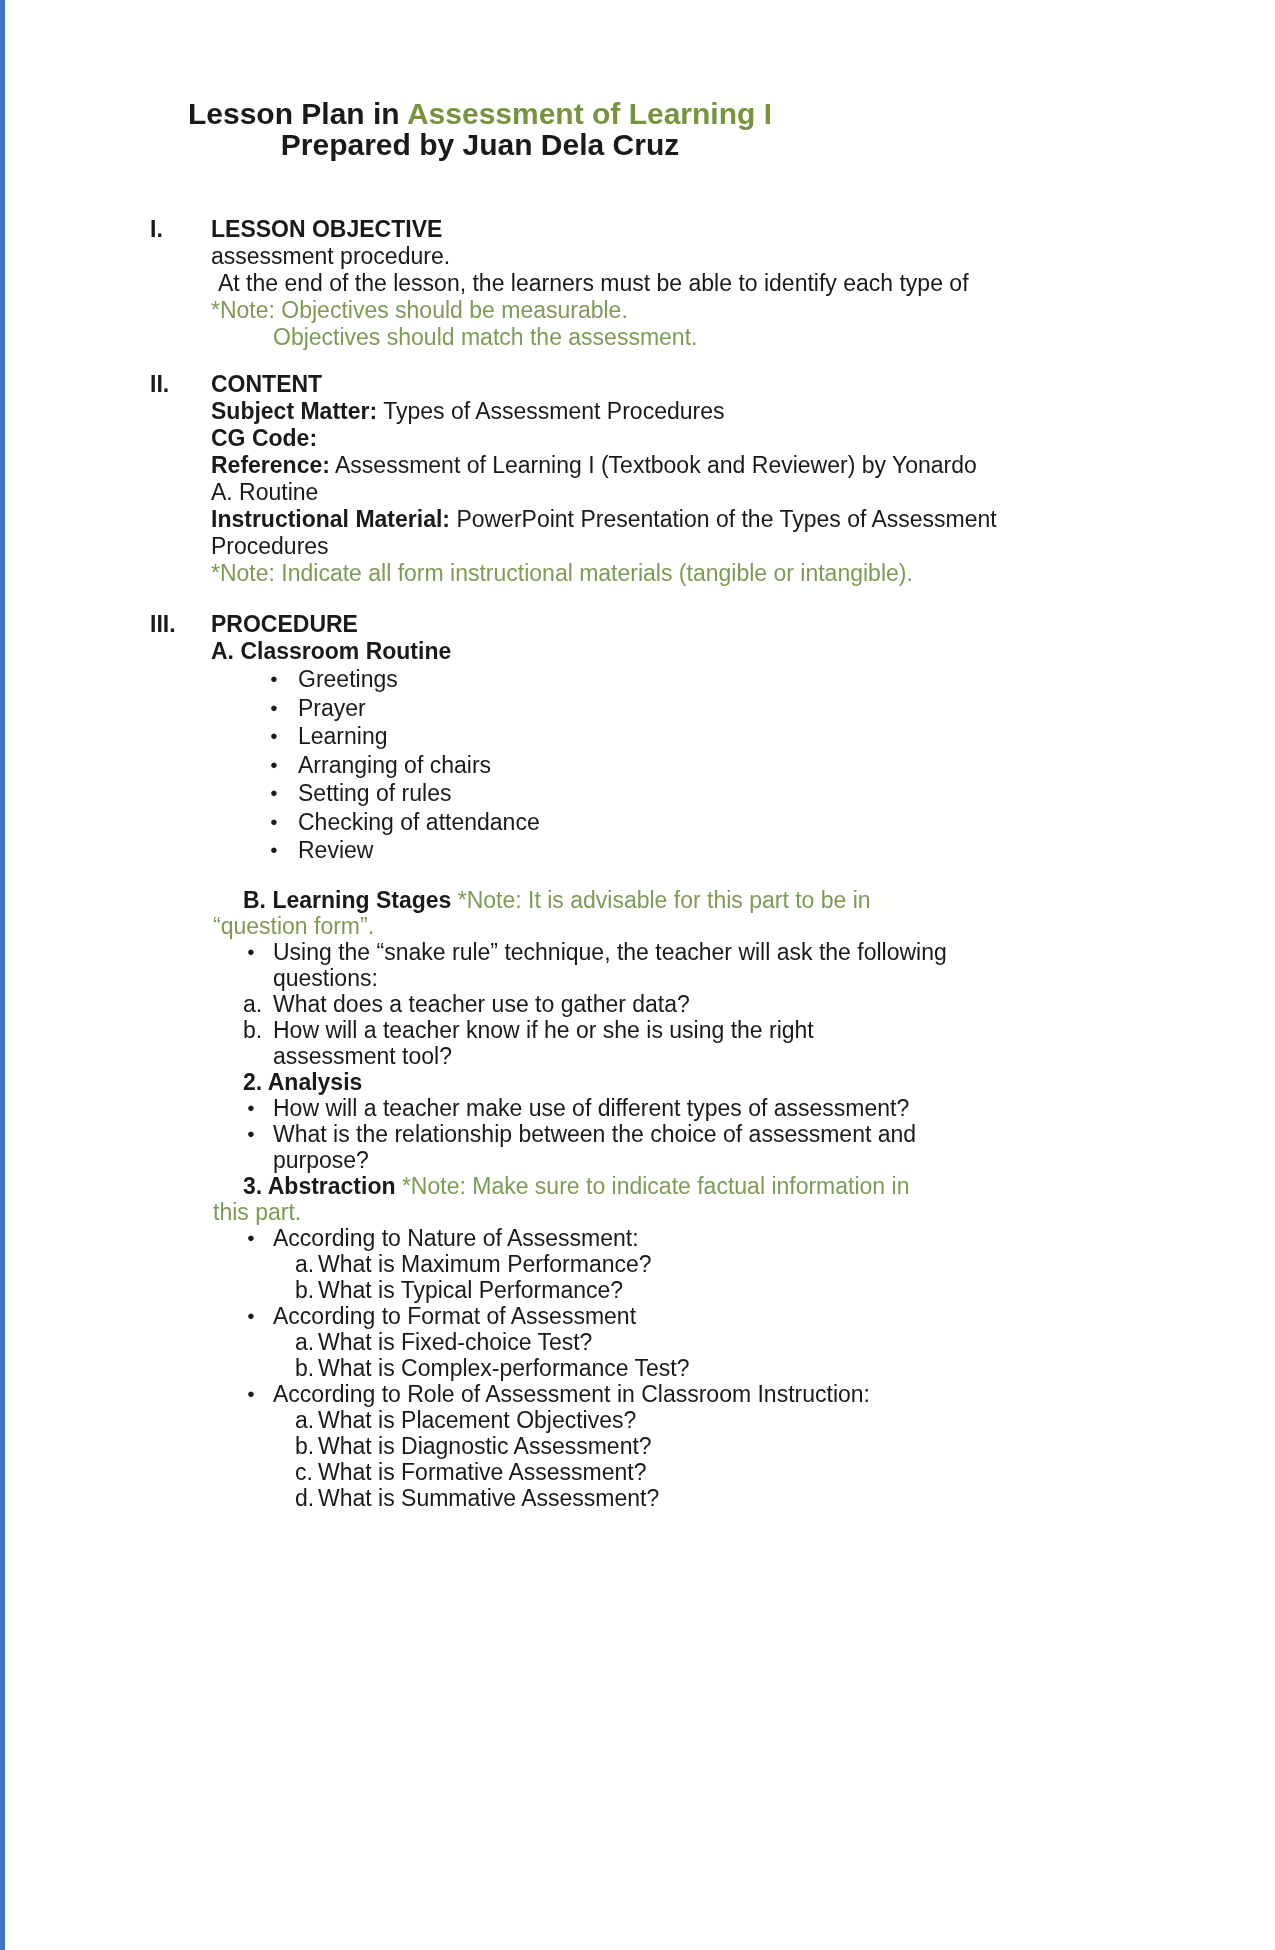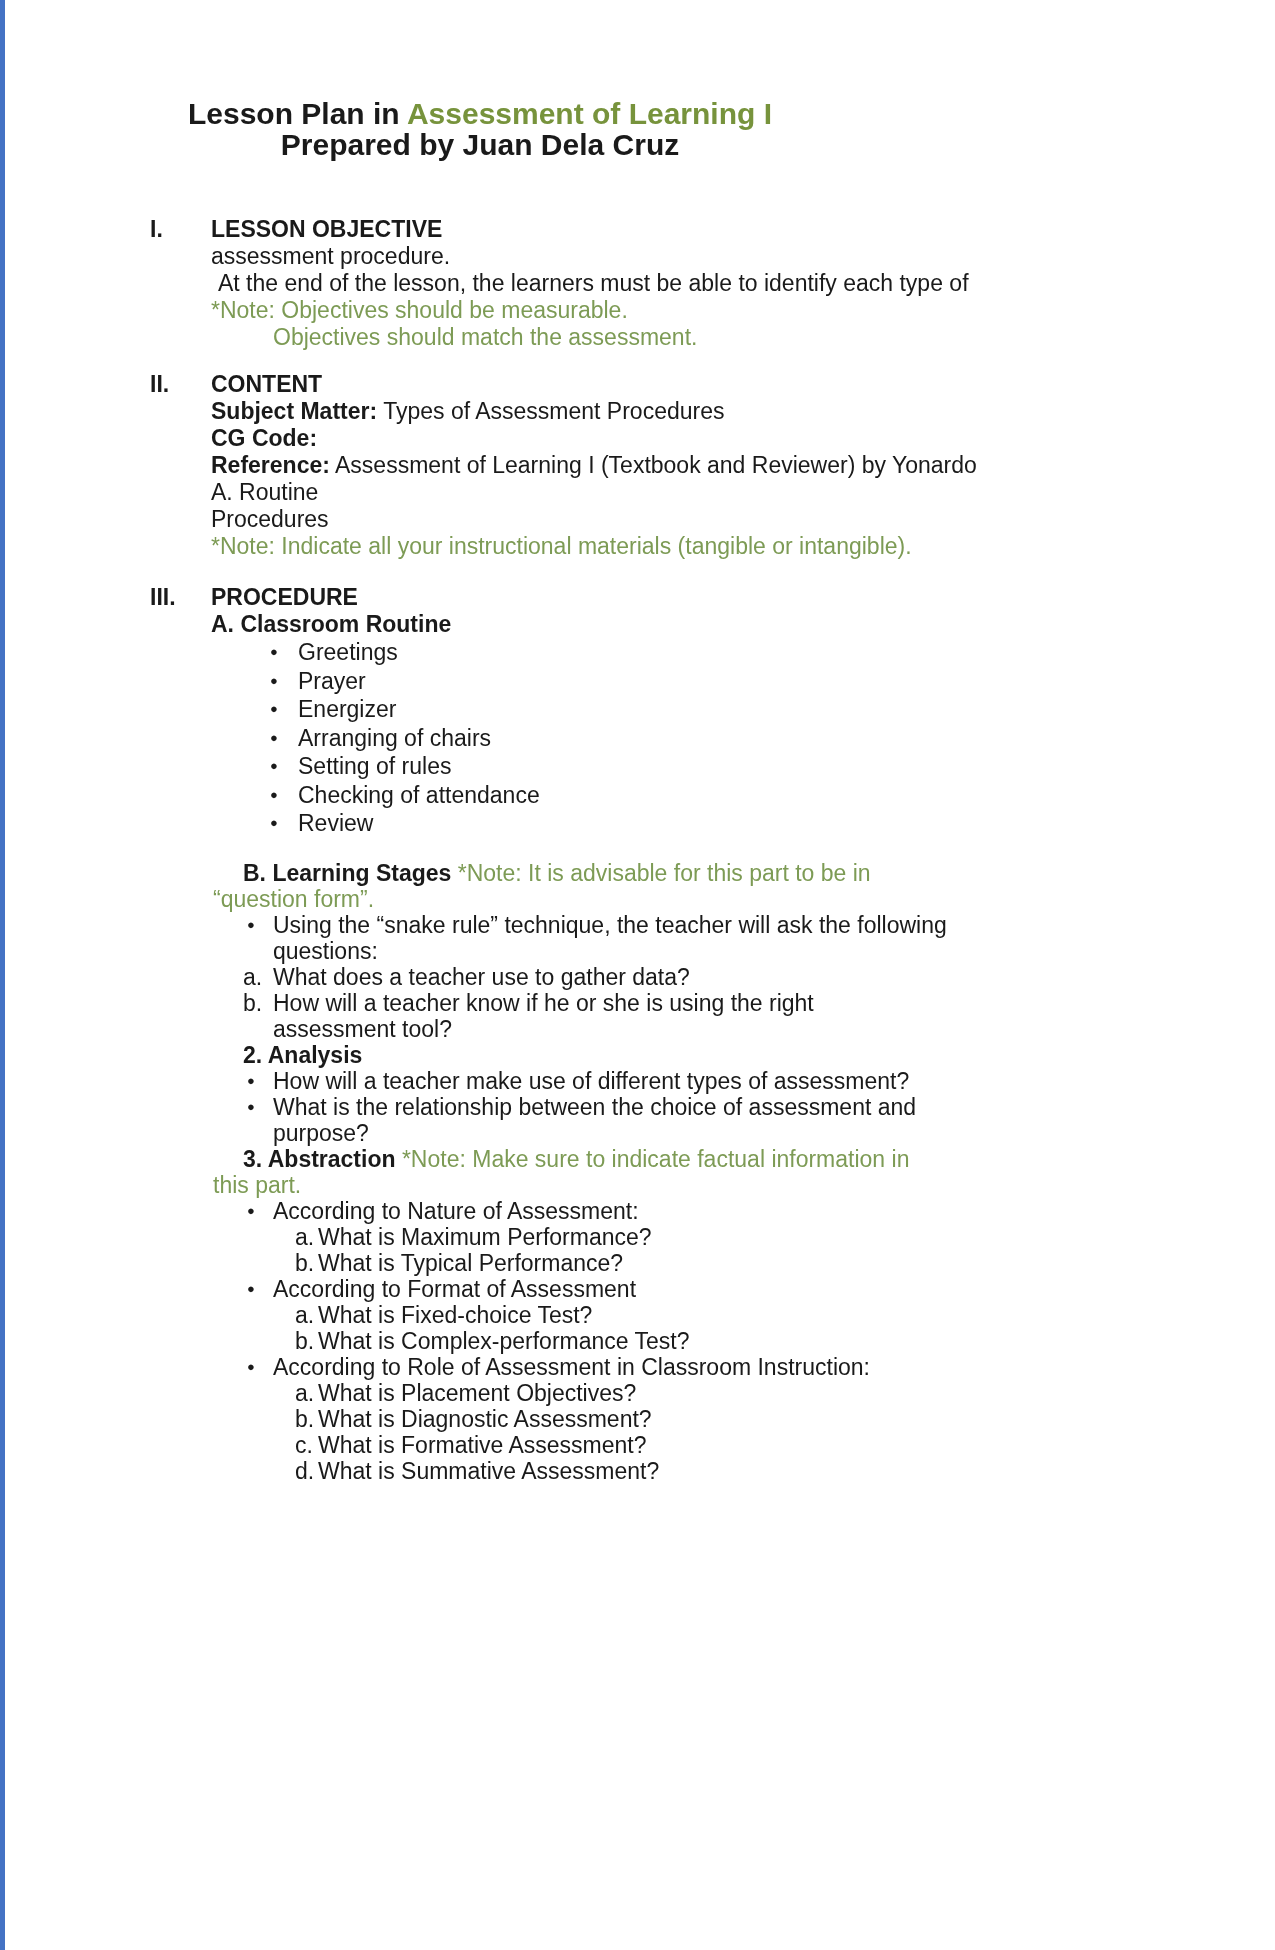"Instructional Material: PowerPoint" div.line { html: none -> <div> <span>Instructional Material:</span> <span>PowerPoint Presentation of the Types of Assessment</span> </div> }
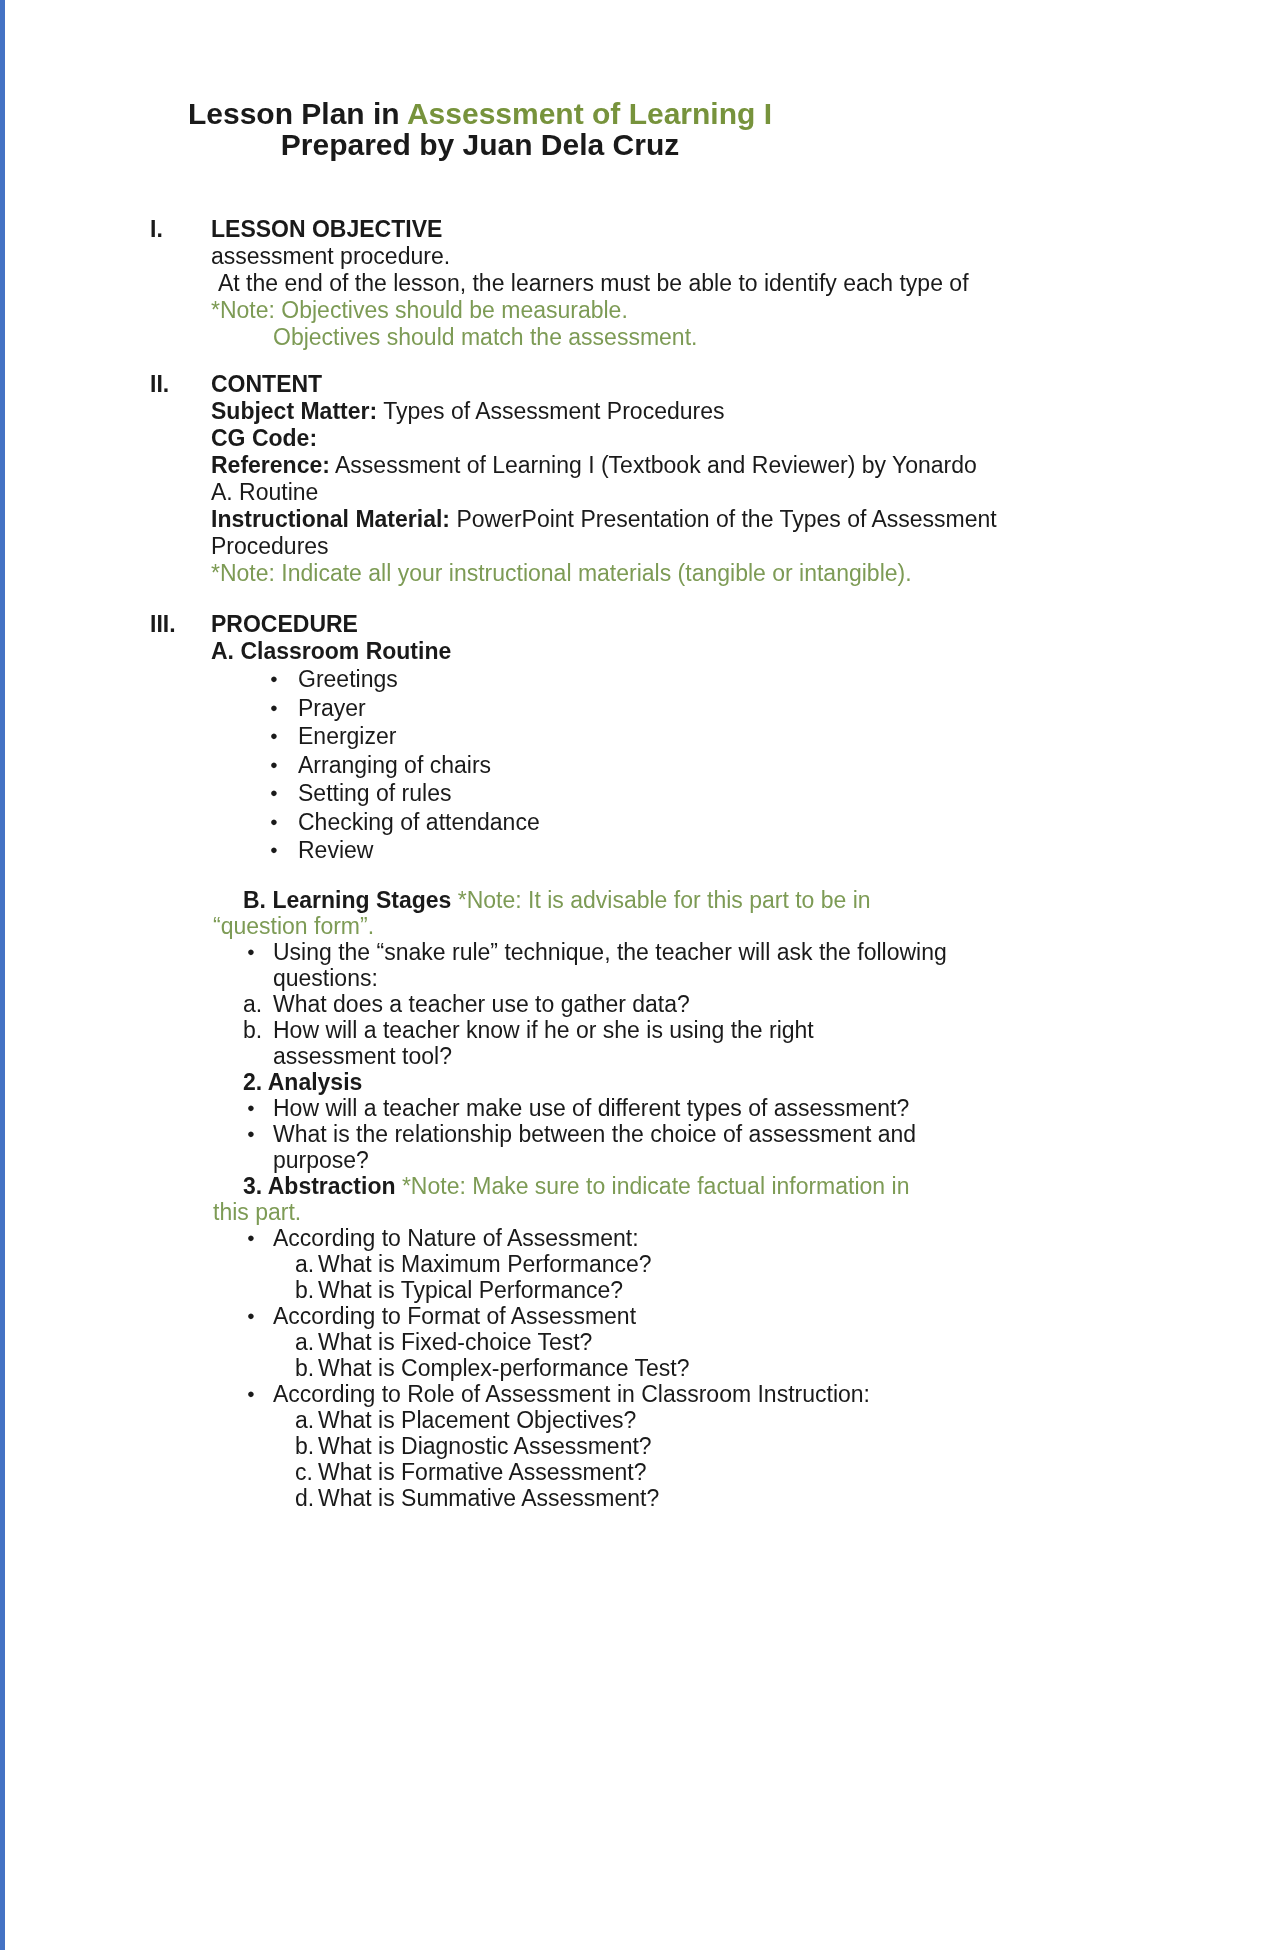"*Note: Indicate all your instructional" div.line { text: your -> form }
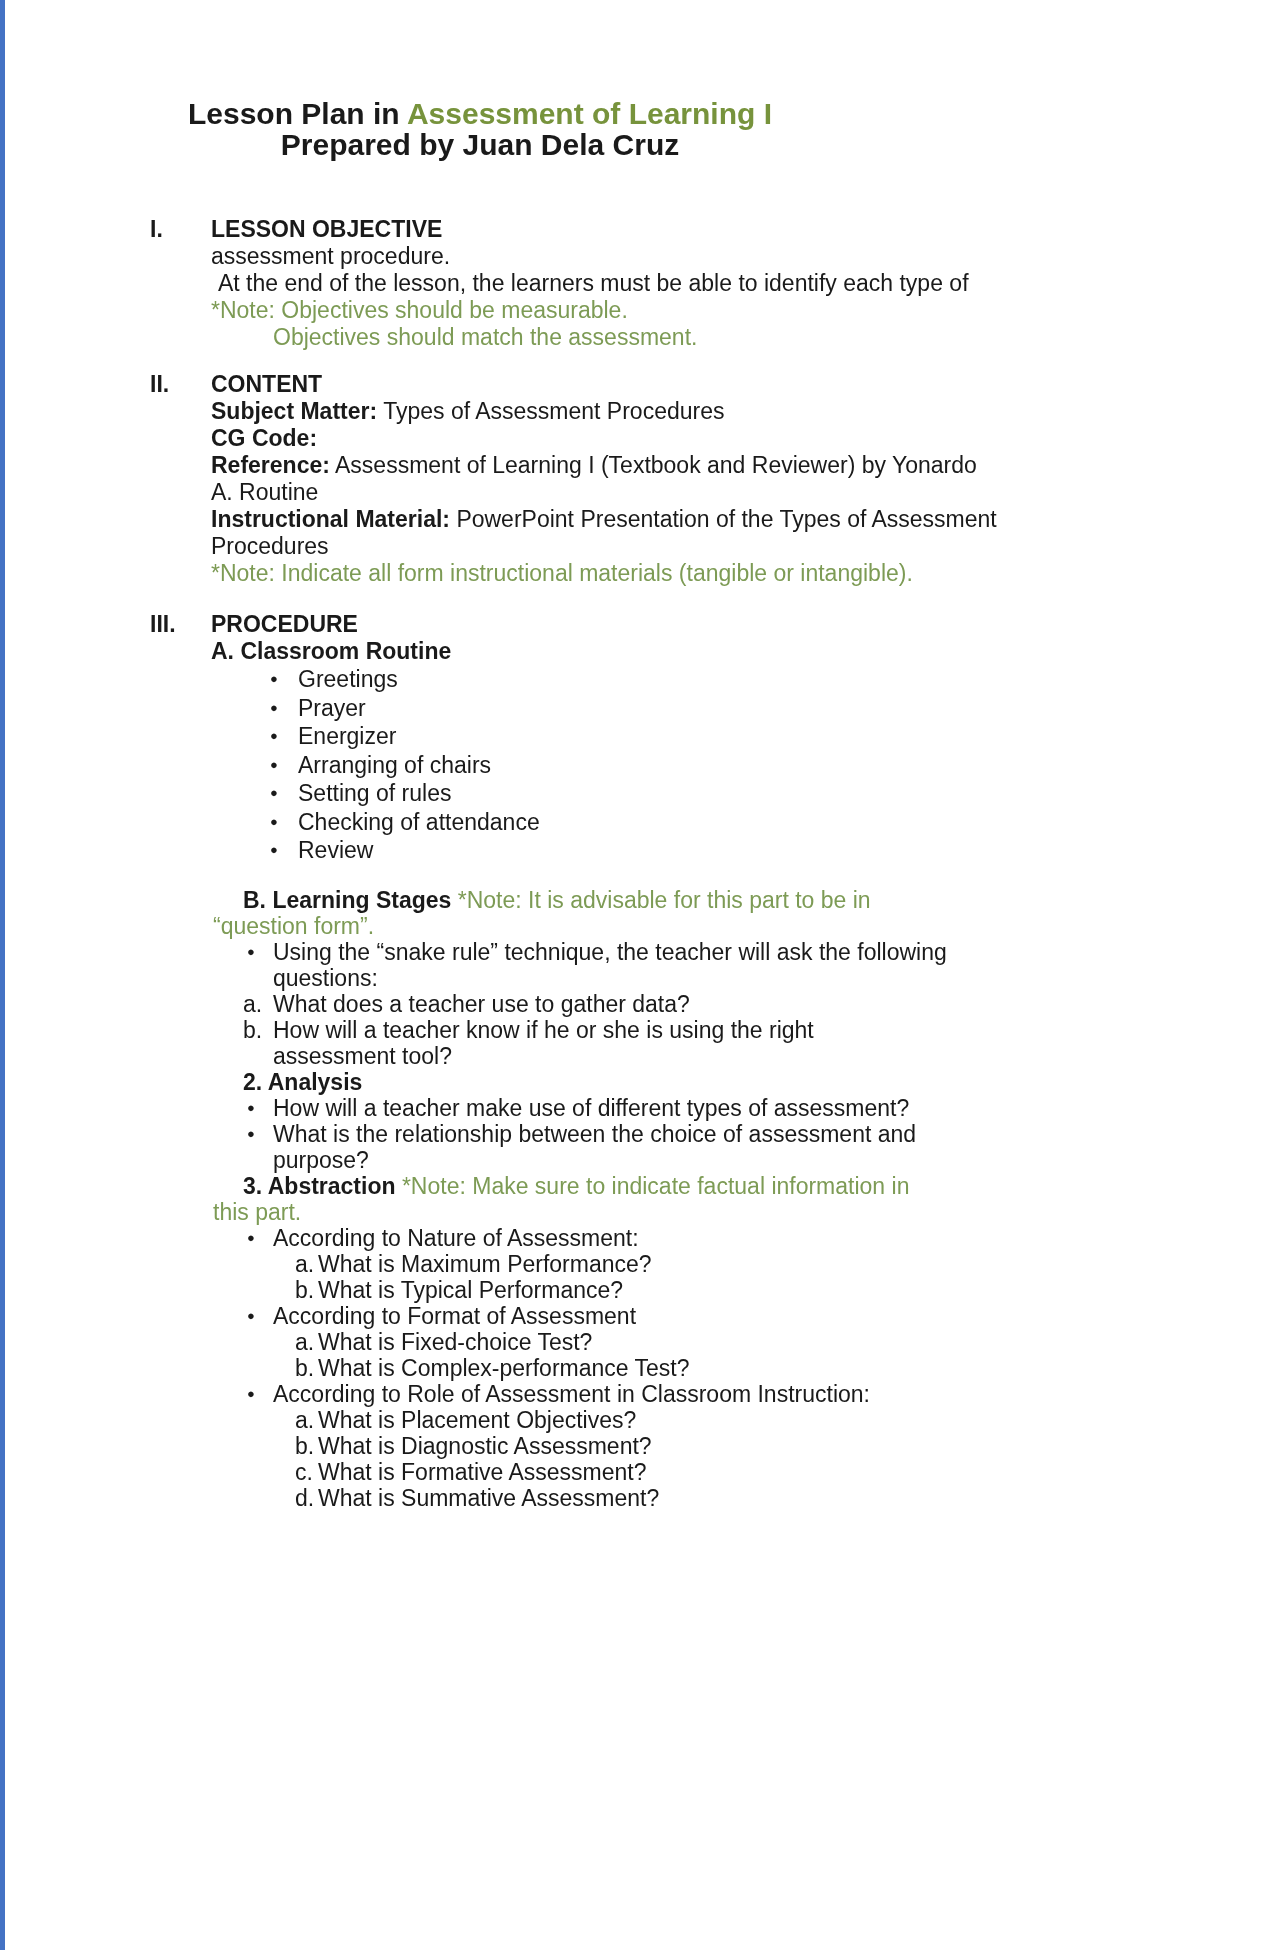"Energizer" span.line { text: Energizer -> Learning }
